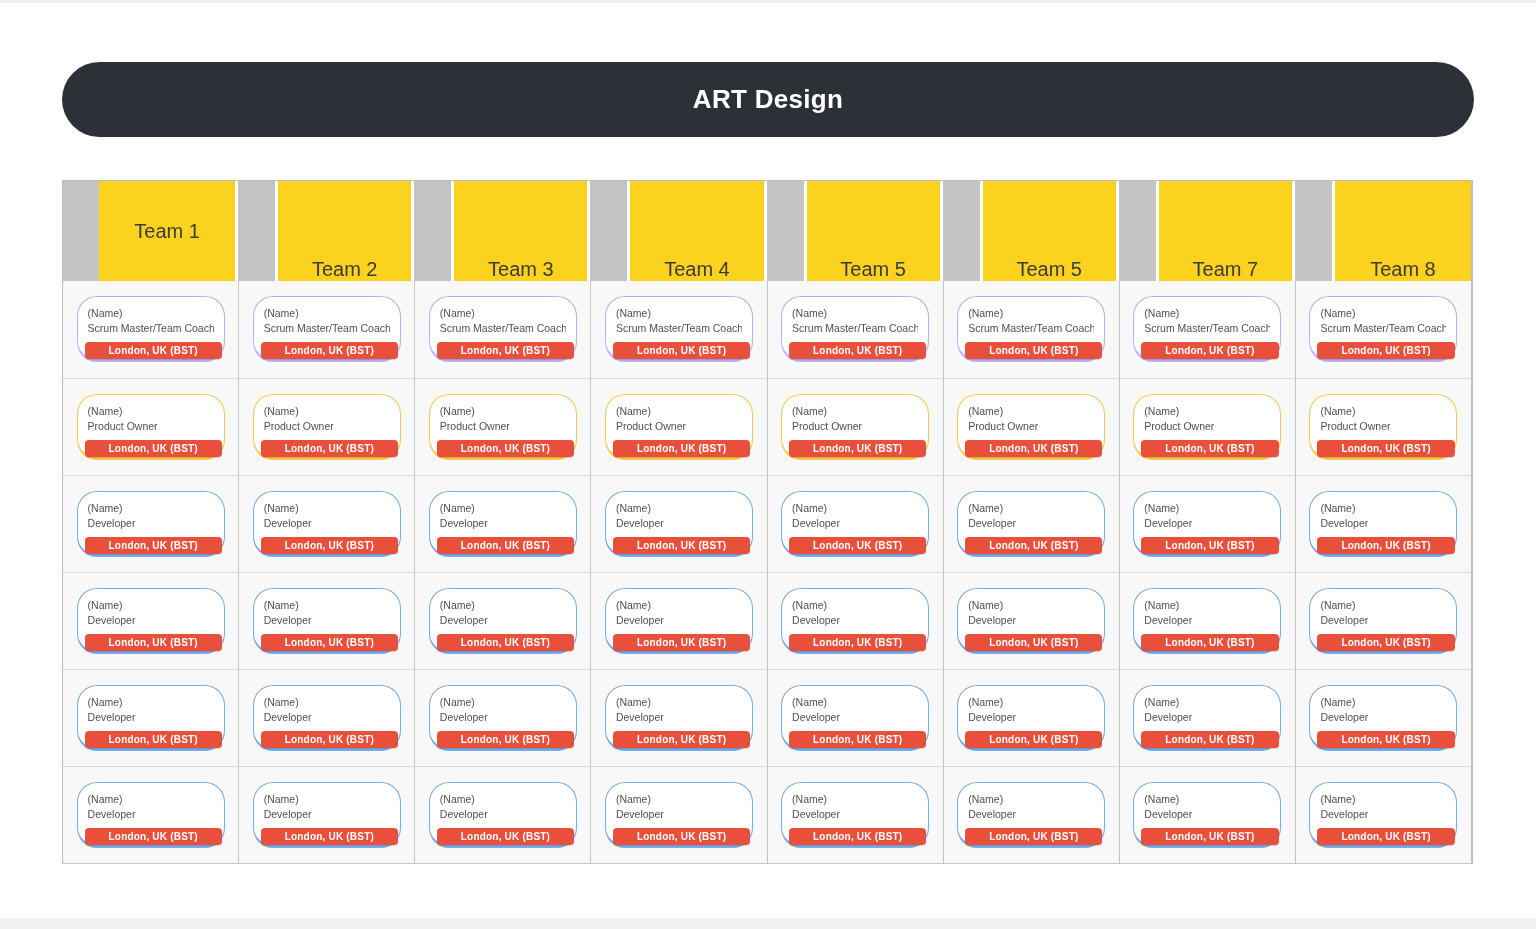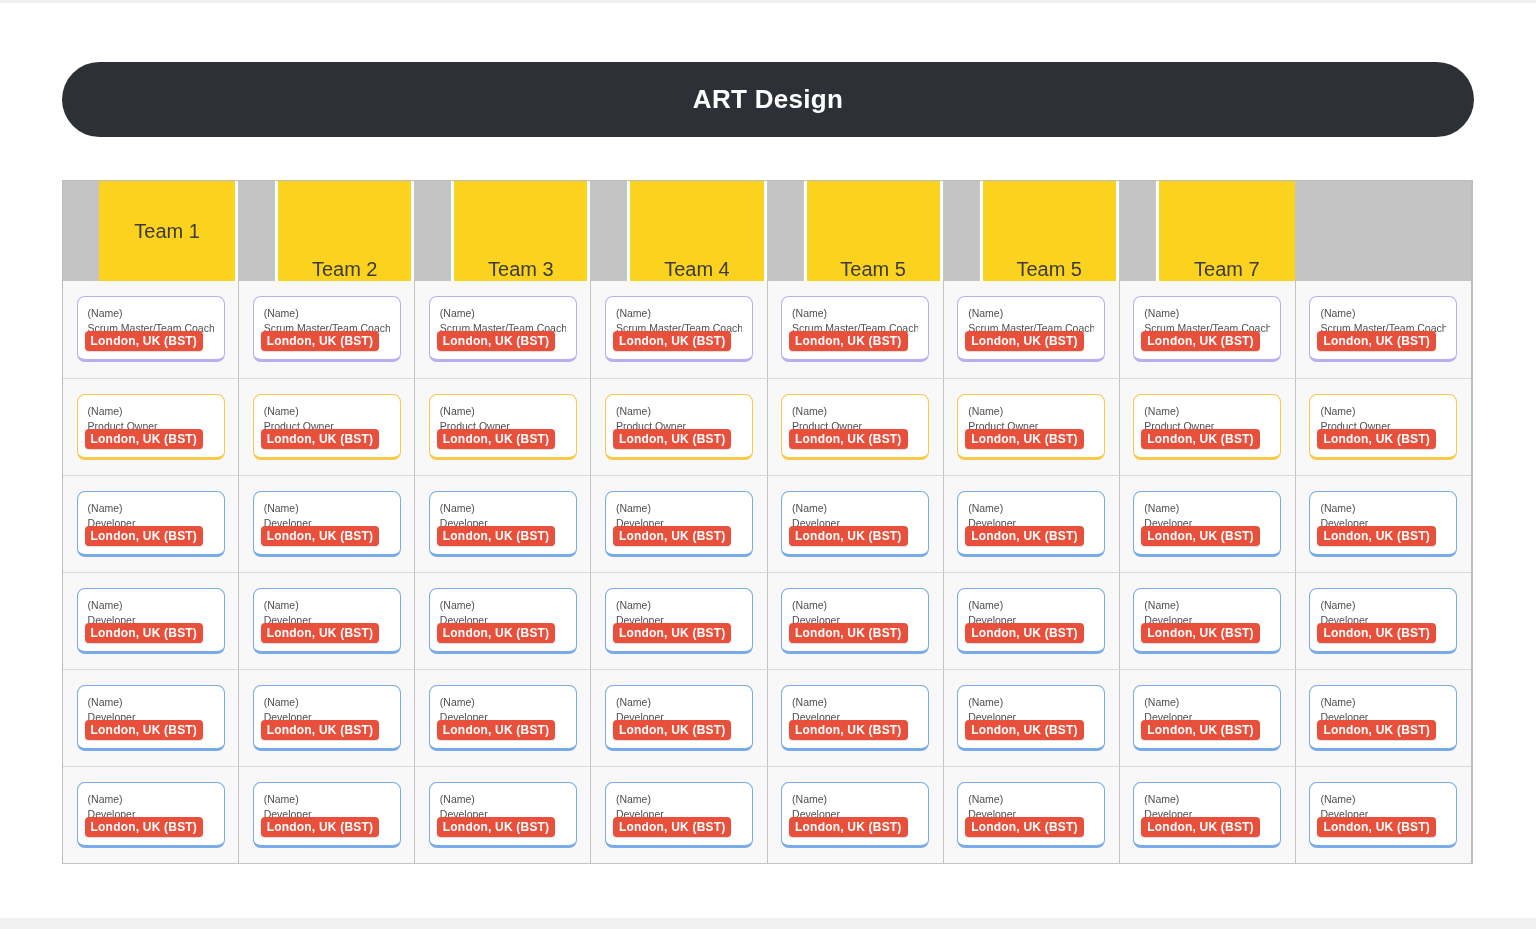"Team 8" div.header-cell { html: none -> <div> <span>Team 8</span> </div> }
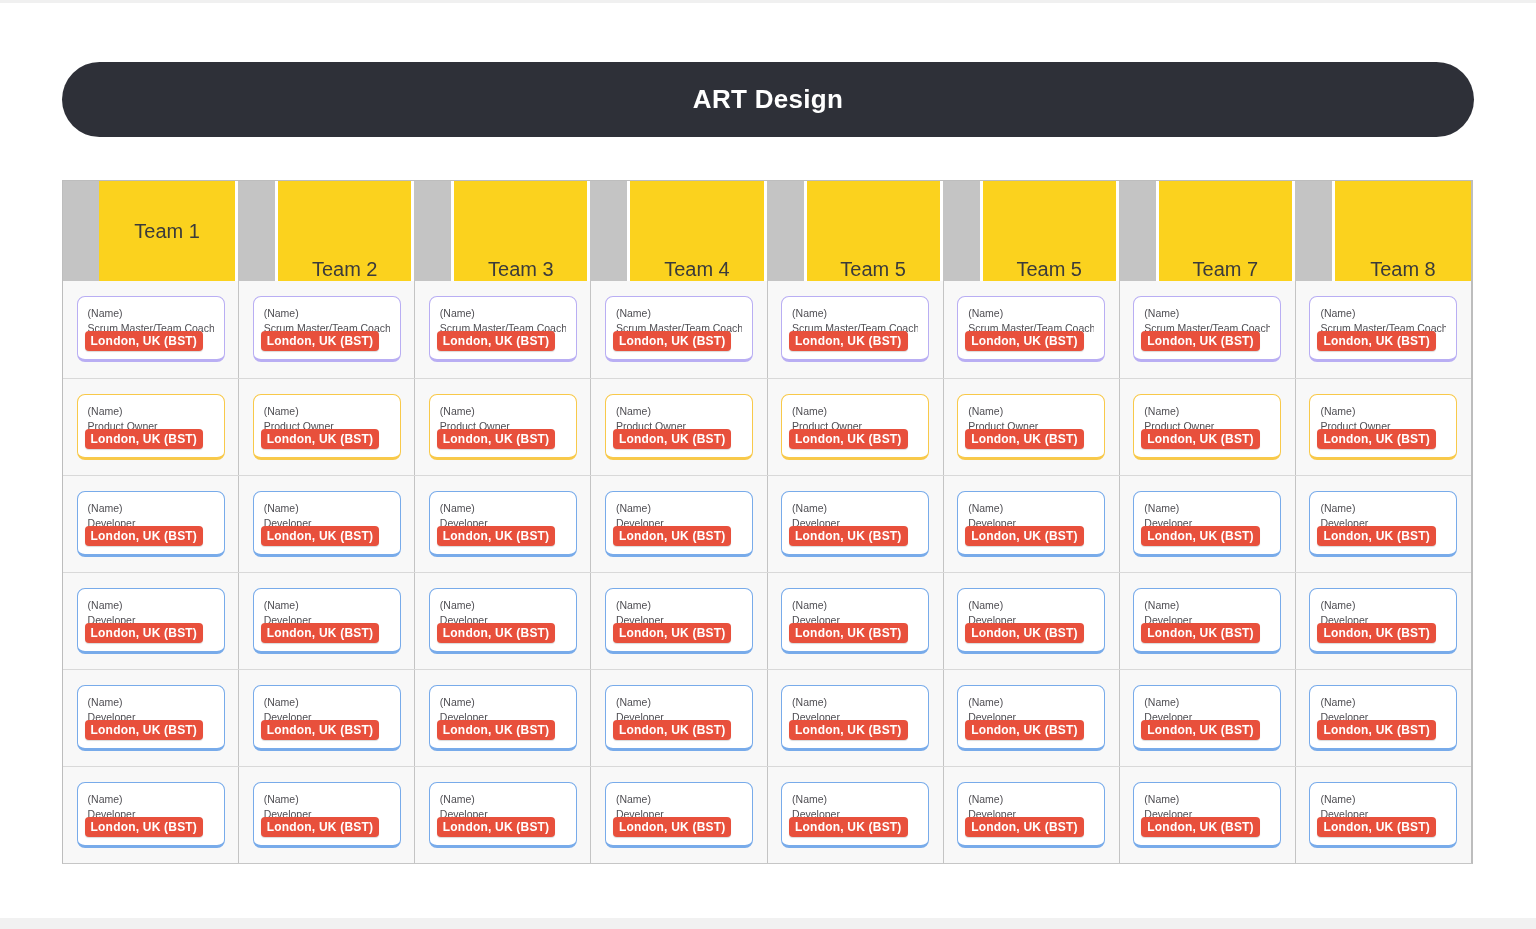"(Name)" .member-card { border-radius: 8px -> 20px }
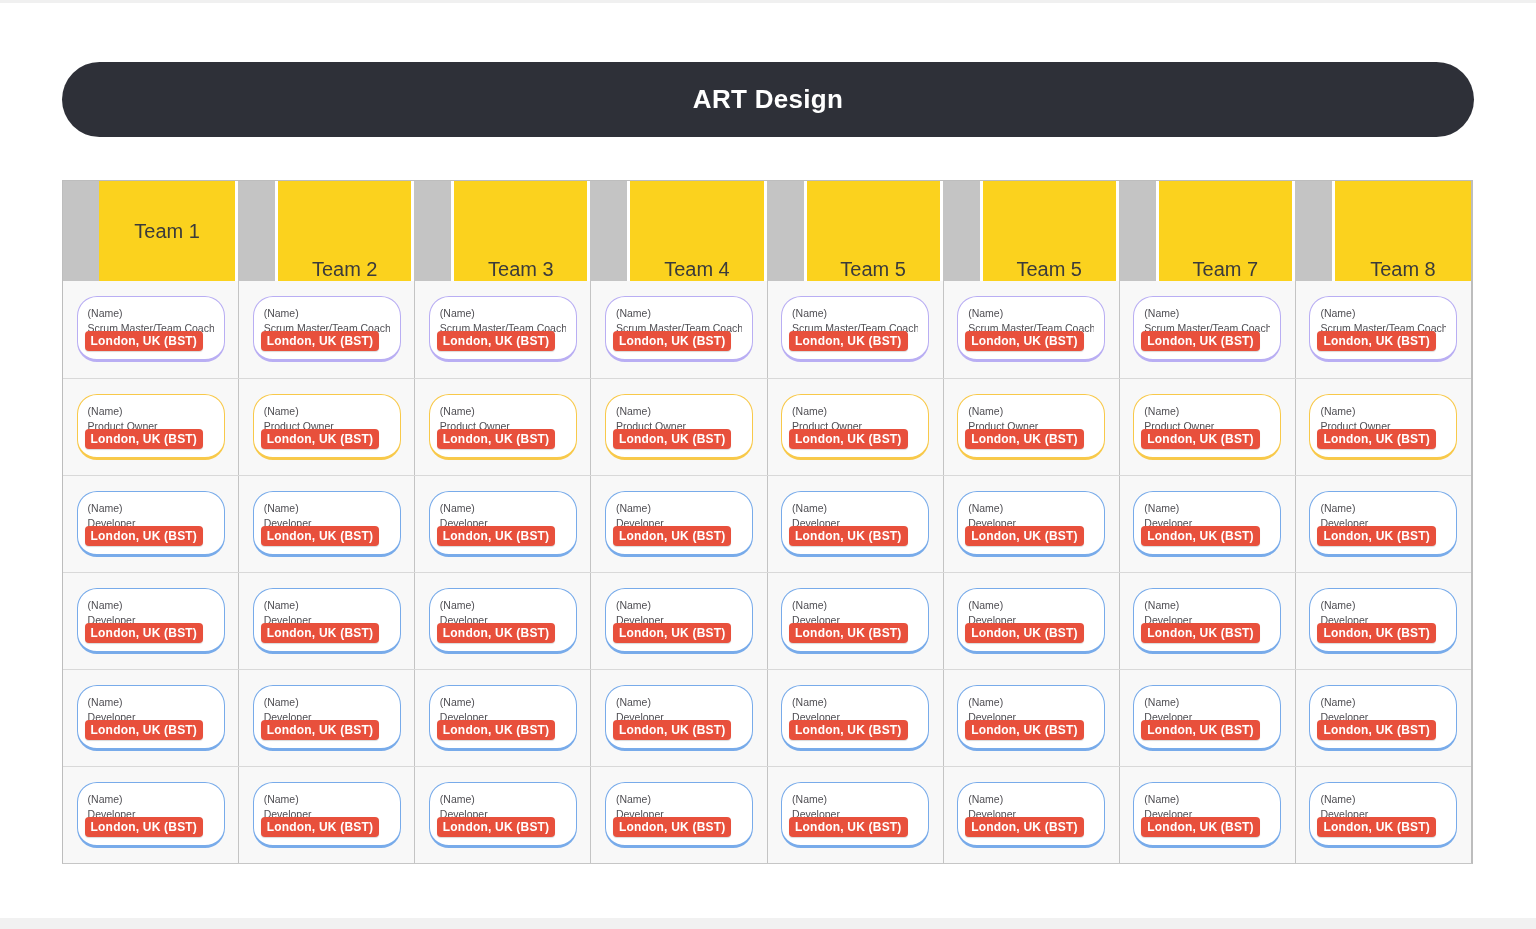"London, UK (BST)" .location-badge { bottom: 8px -> 0; font-size: 12px -> 10px; padding: 3px 6px -> 3px 24px }
